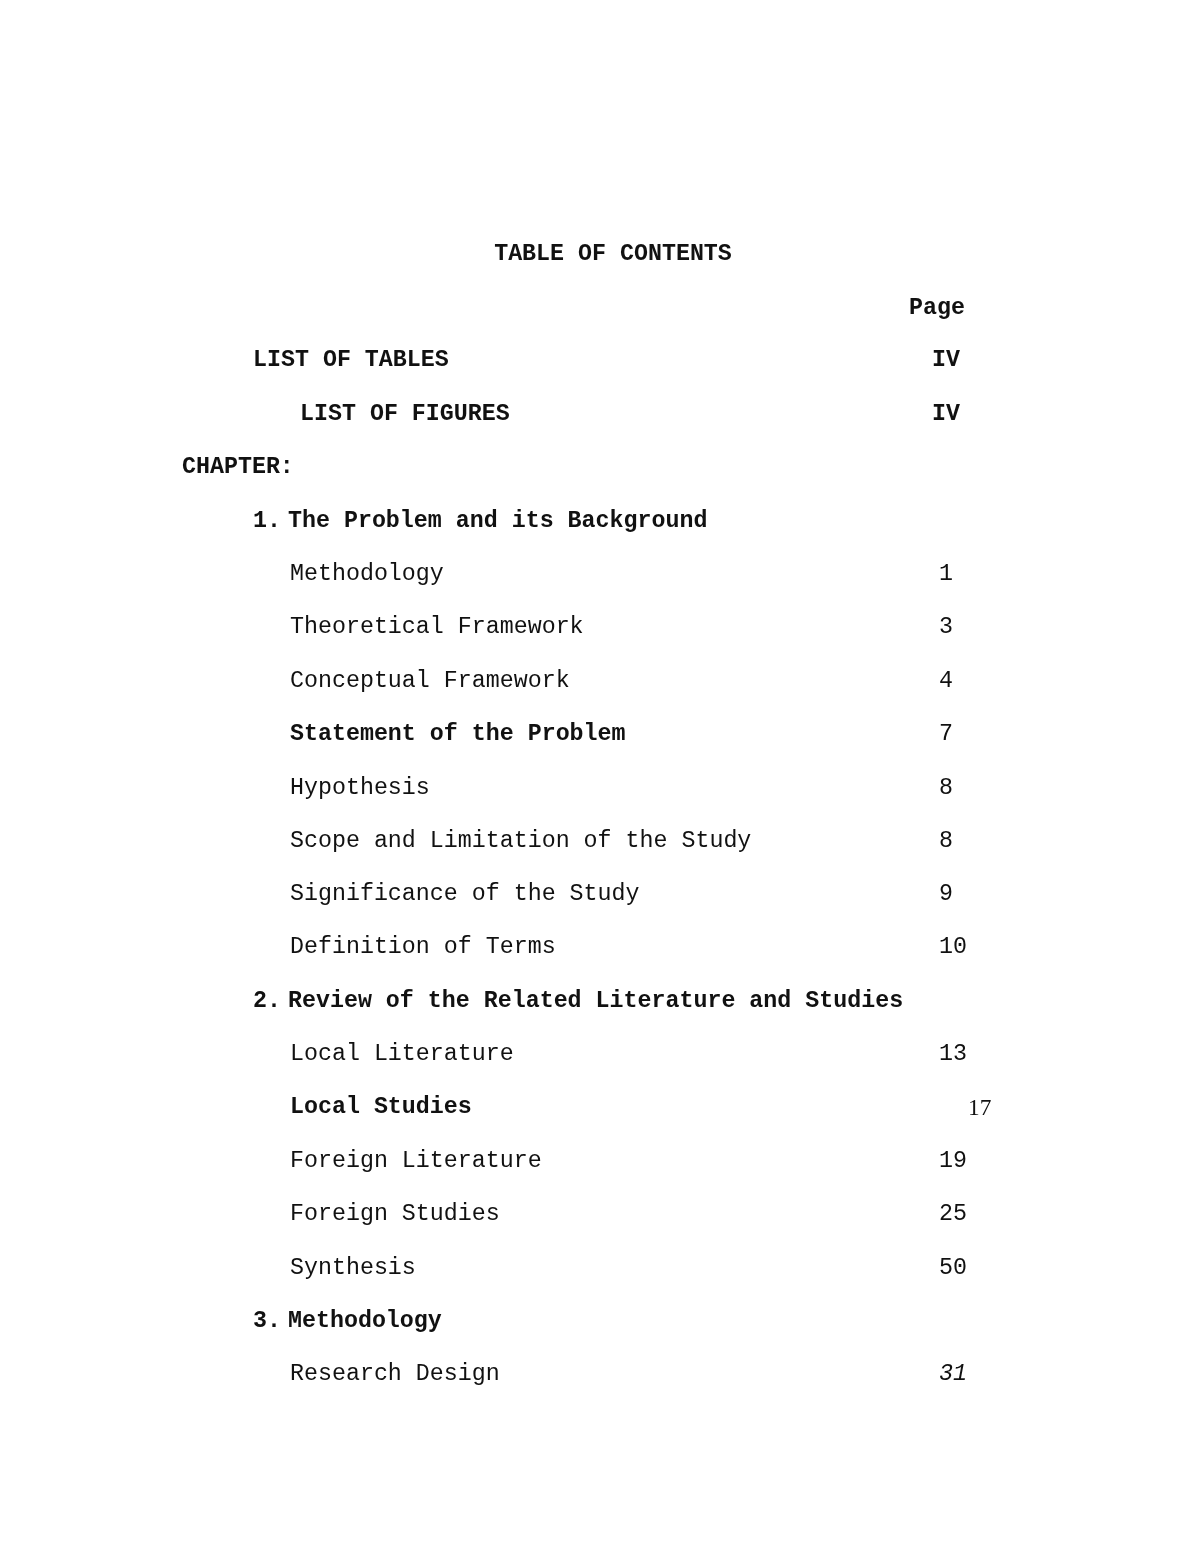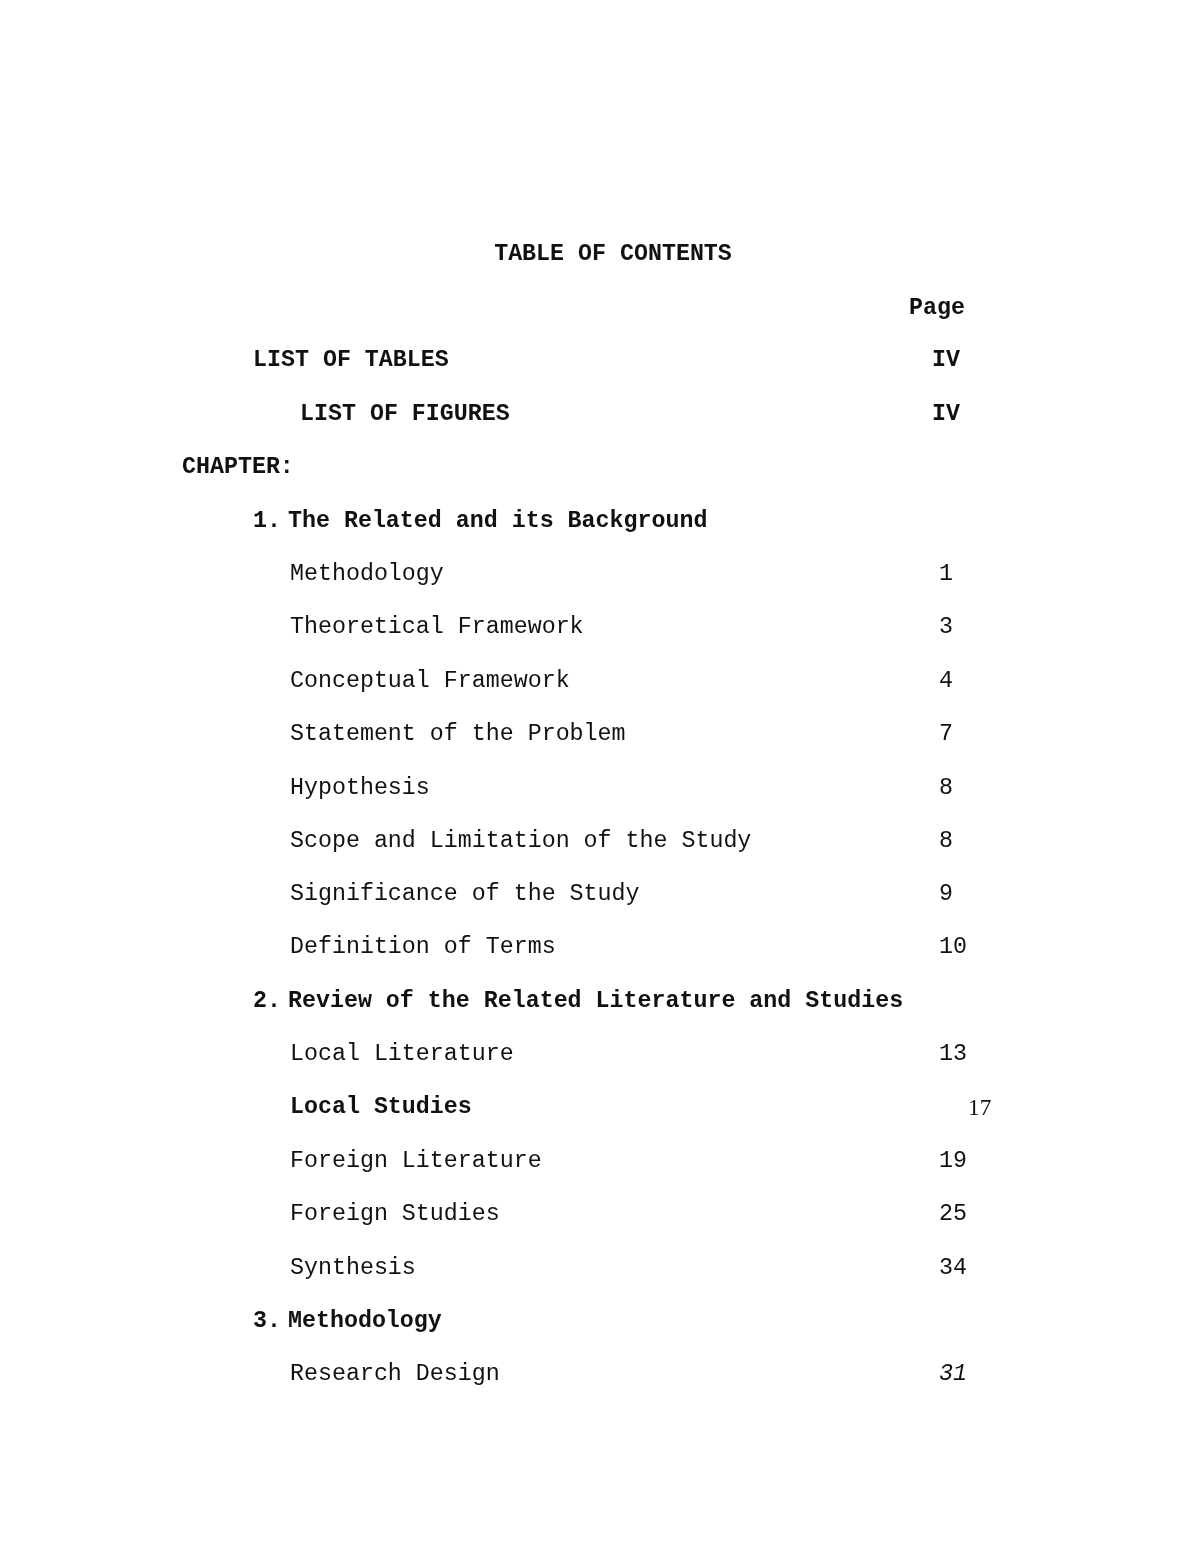"The Related and its Background" div.line { text: Related -> Problem }
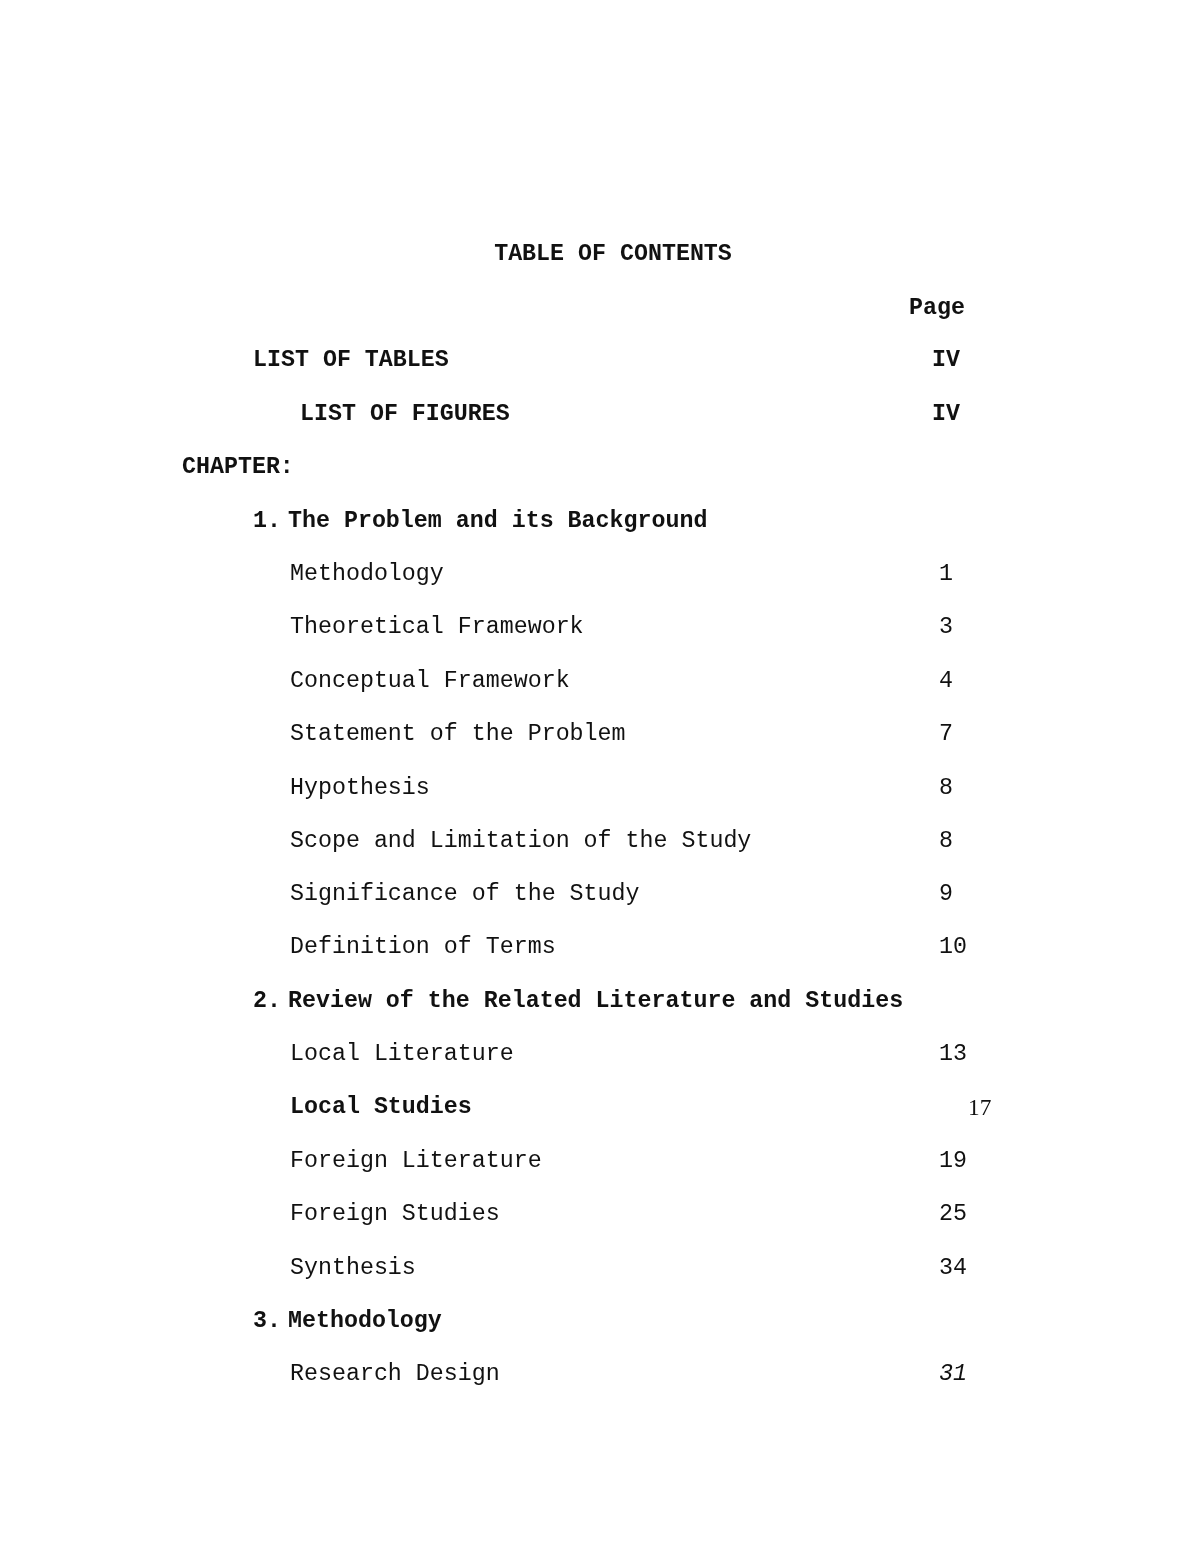"Statement of the Problem" div.line { font-weight: none -> bold }
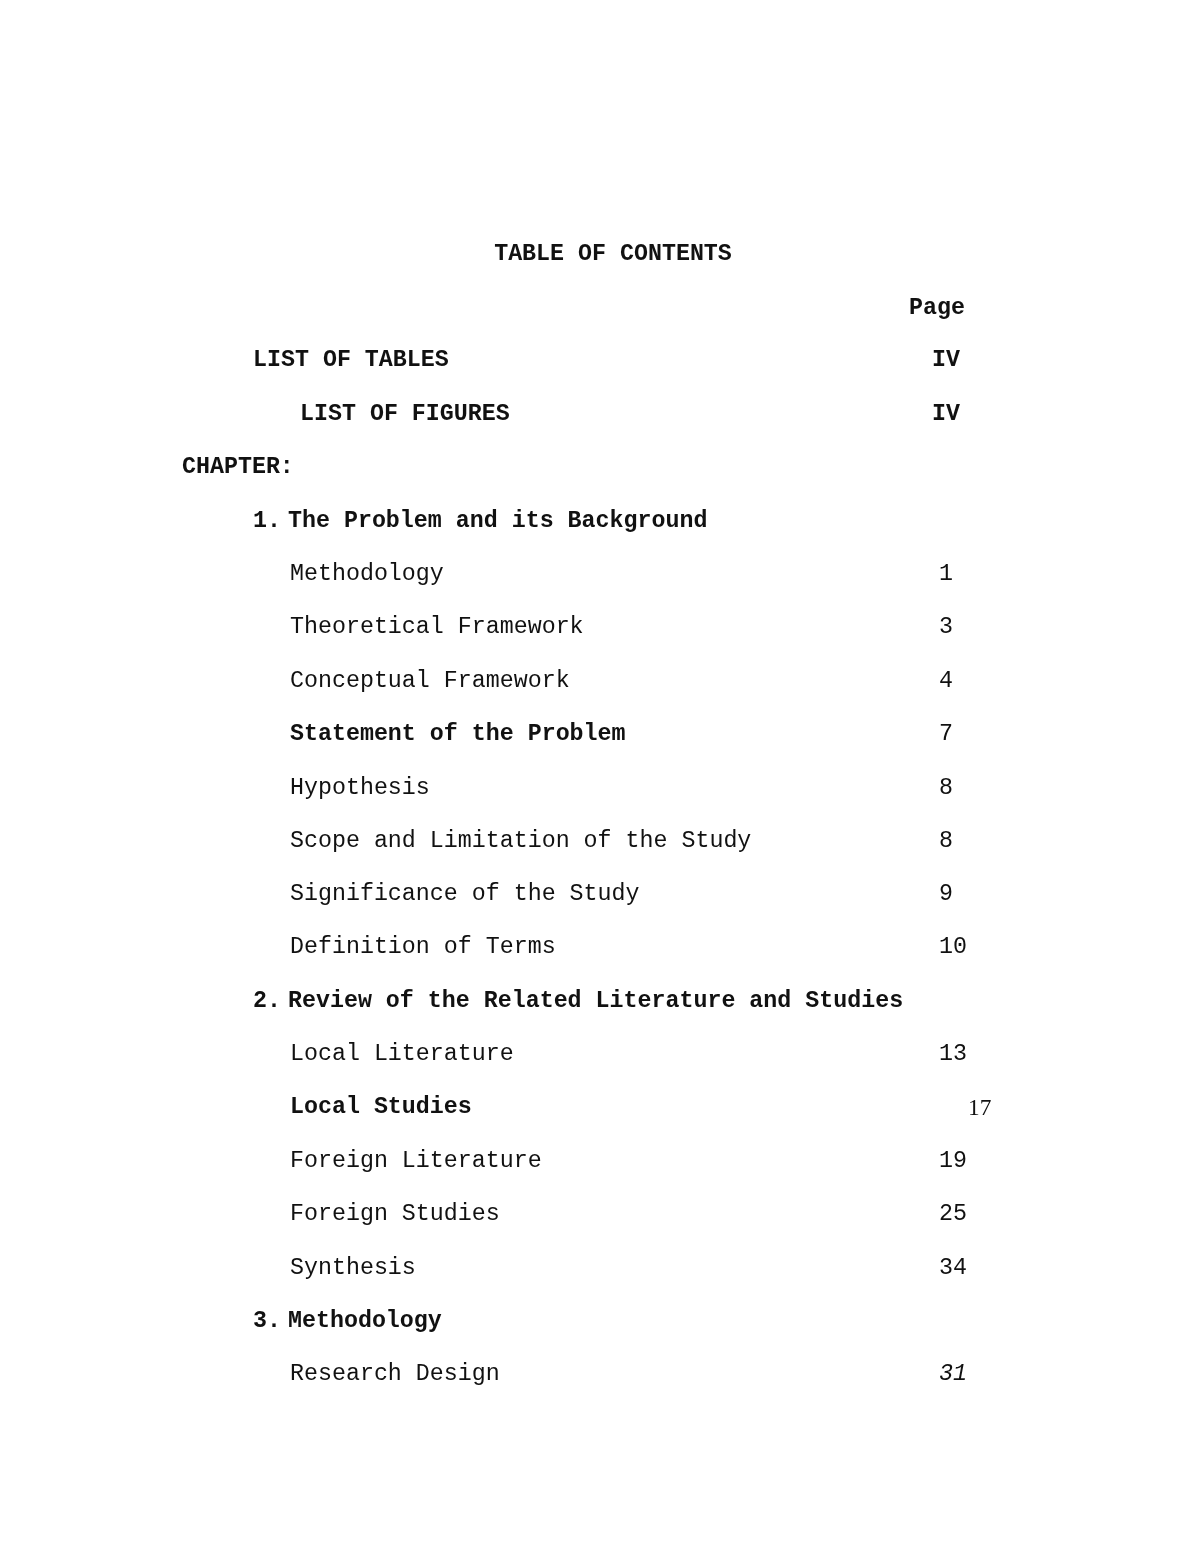"34" div.line { text: 34 -> 50 }
